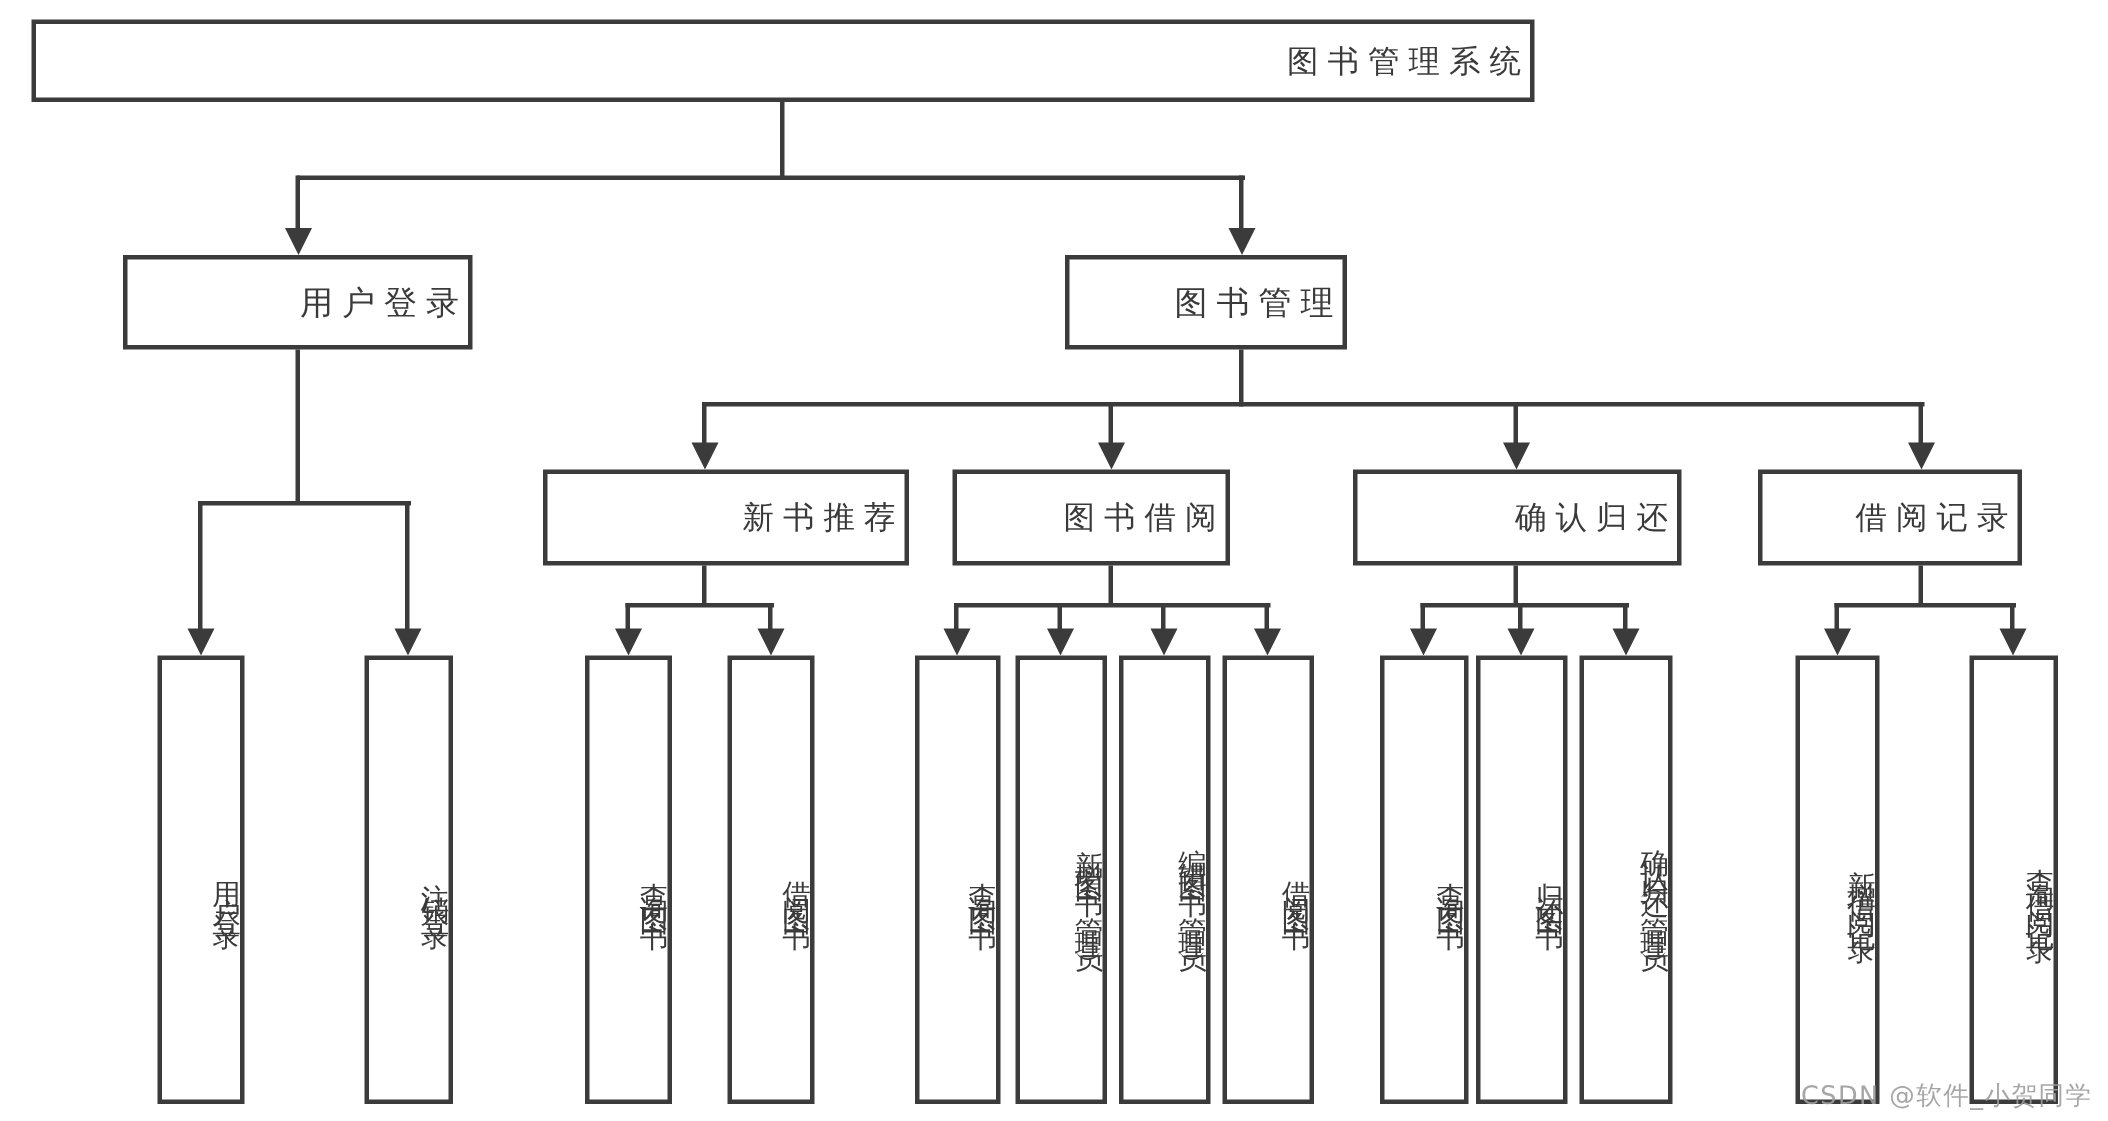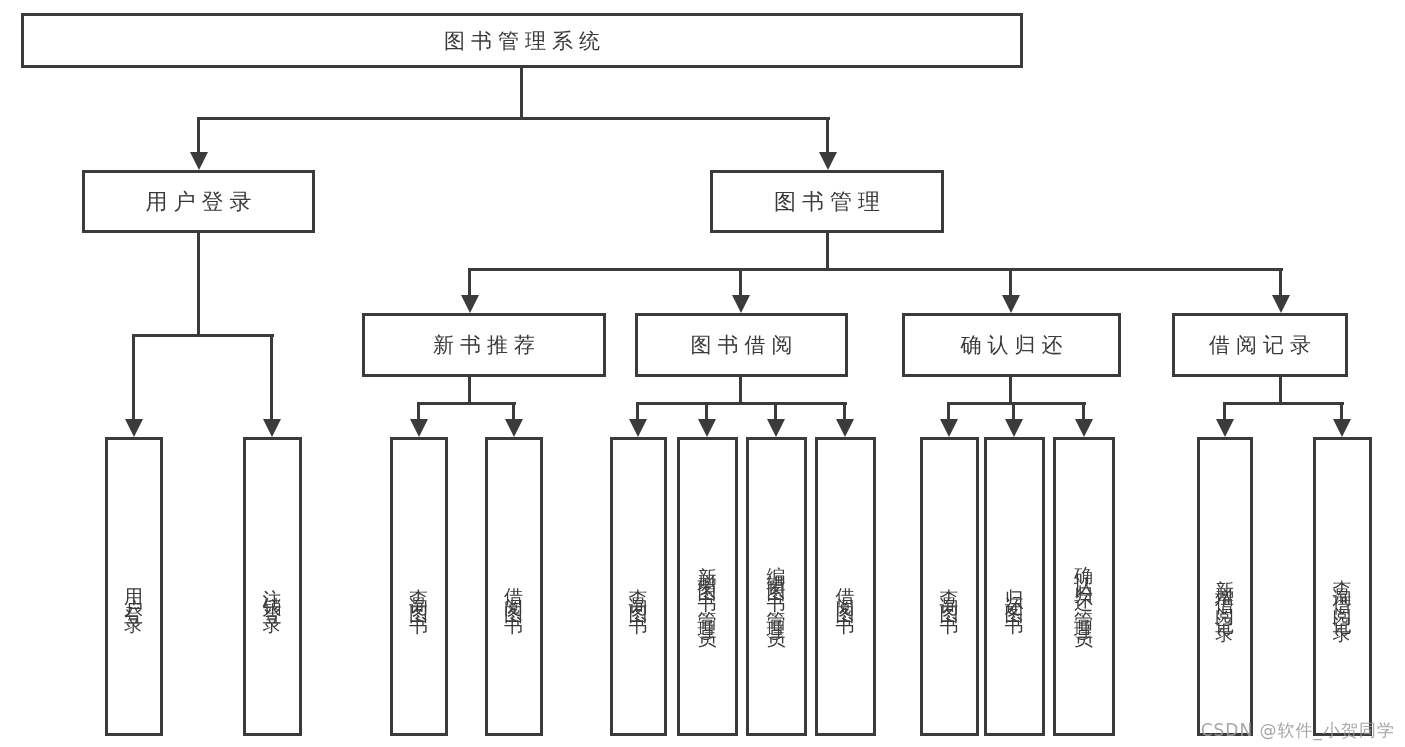"图书管理系统" .box { justify-content: center -> flex-end }
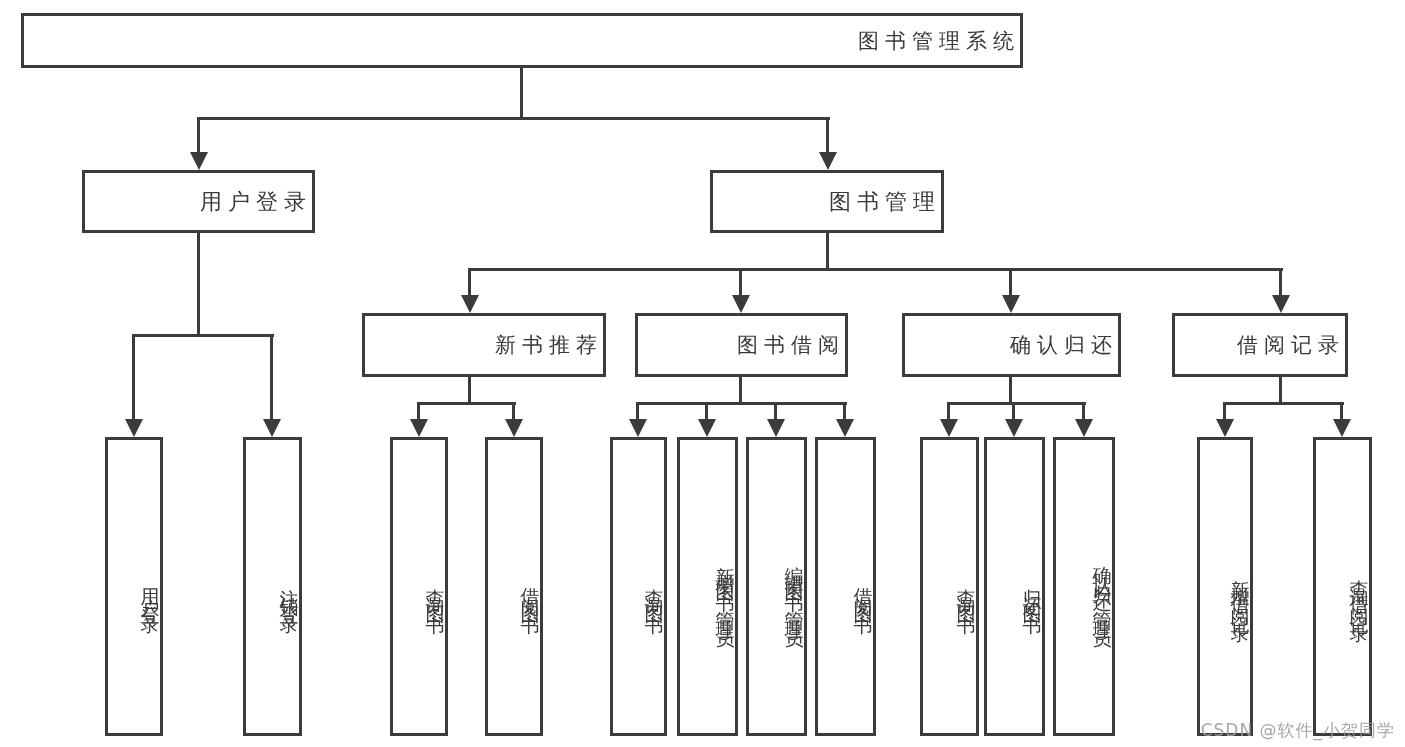"图书管理" div.box { width: 234px -> 188px }
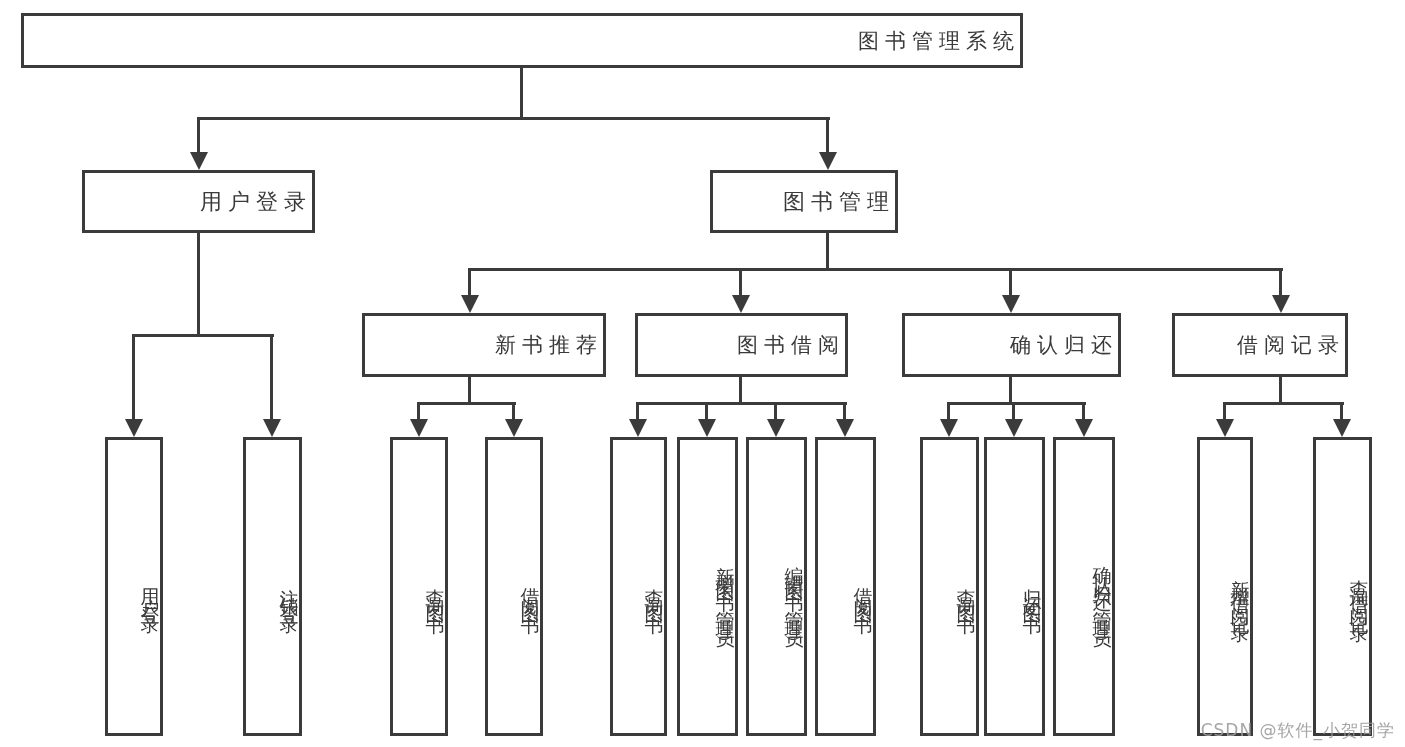"图书借阅" div.box { width: 213px -> 185px }
